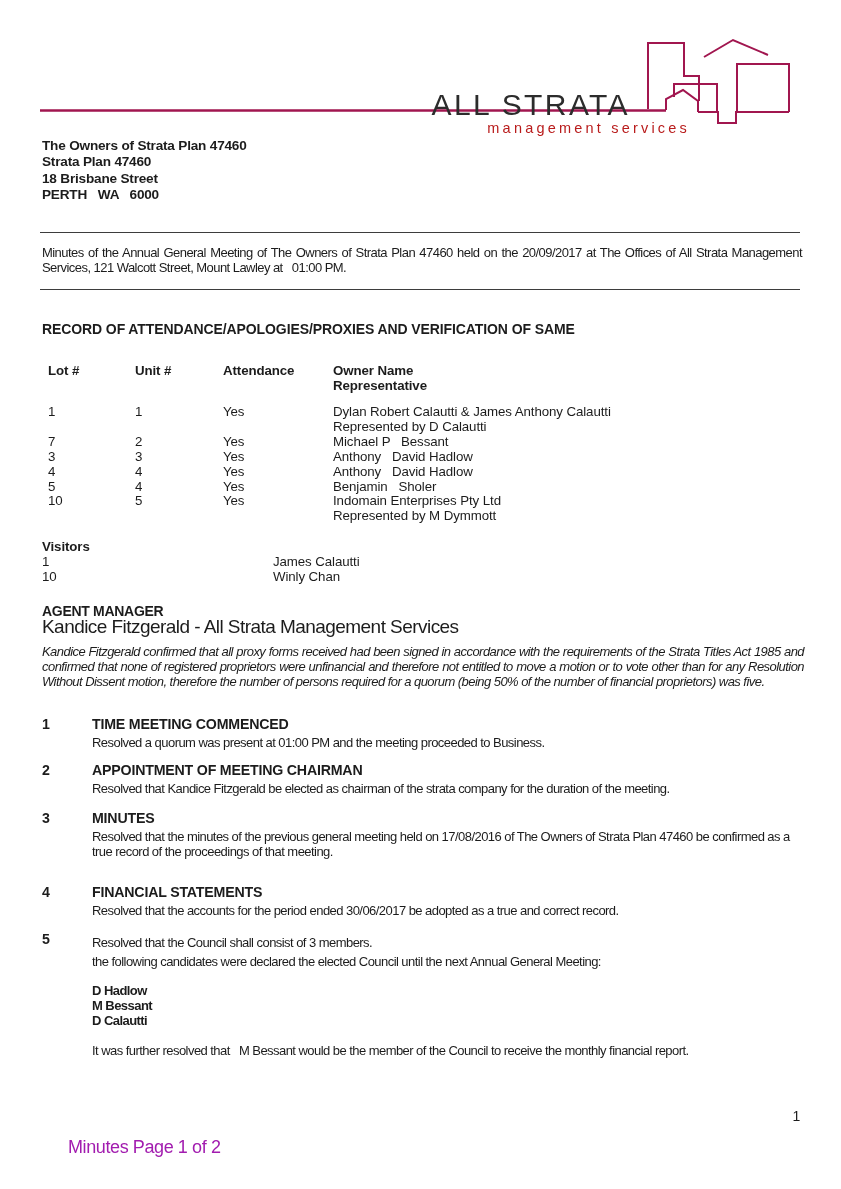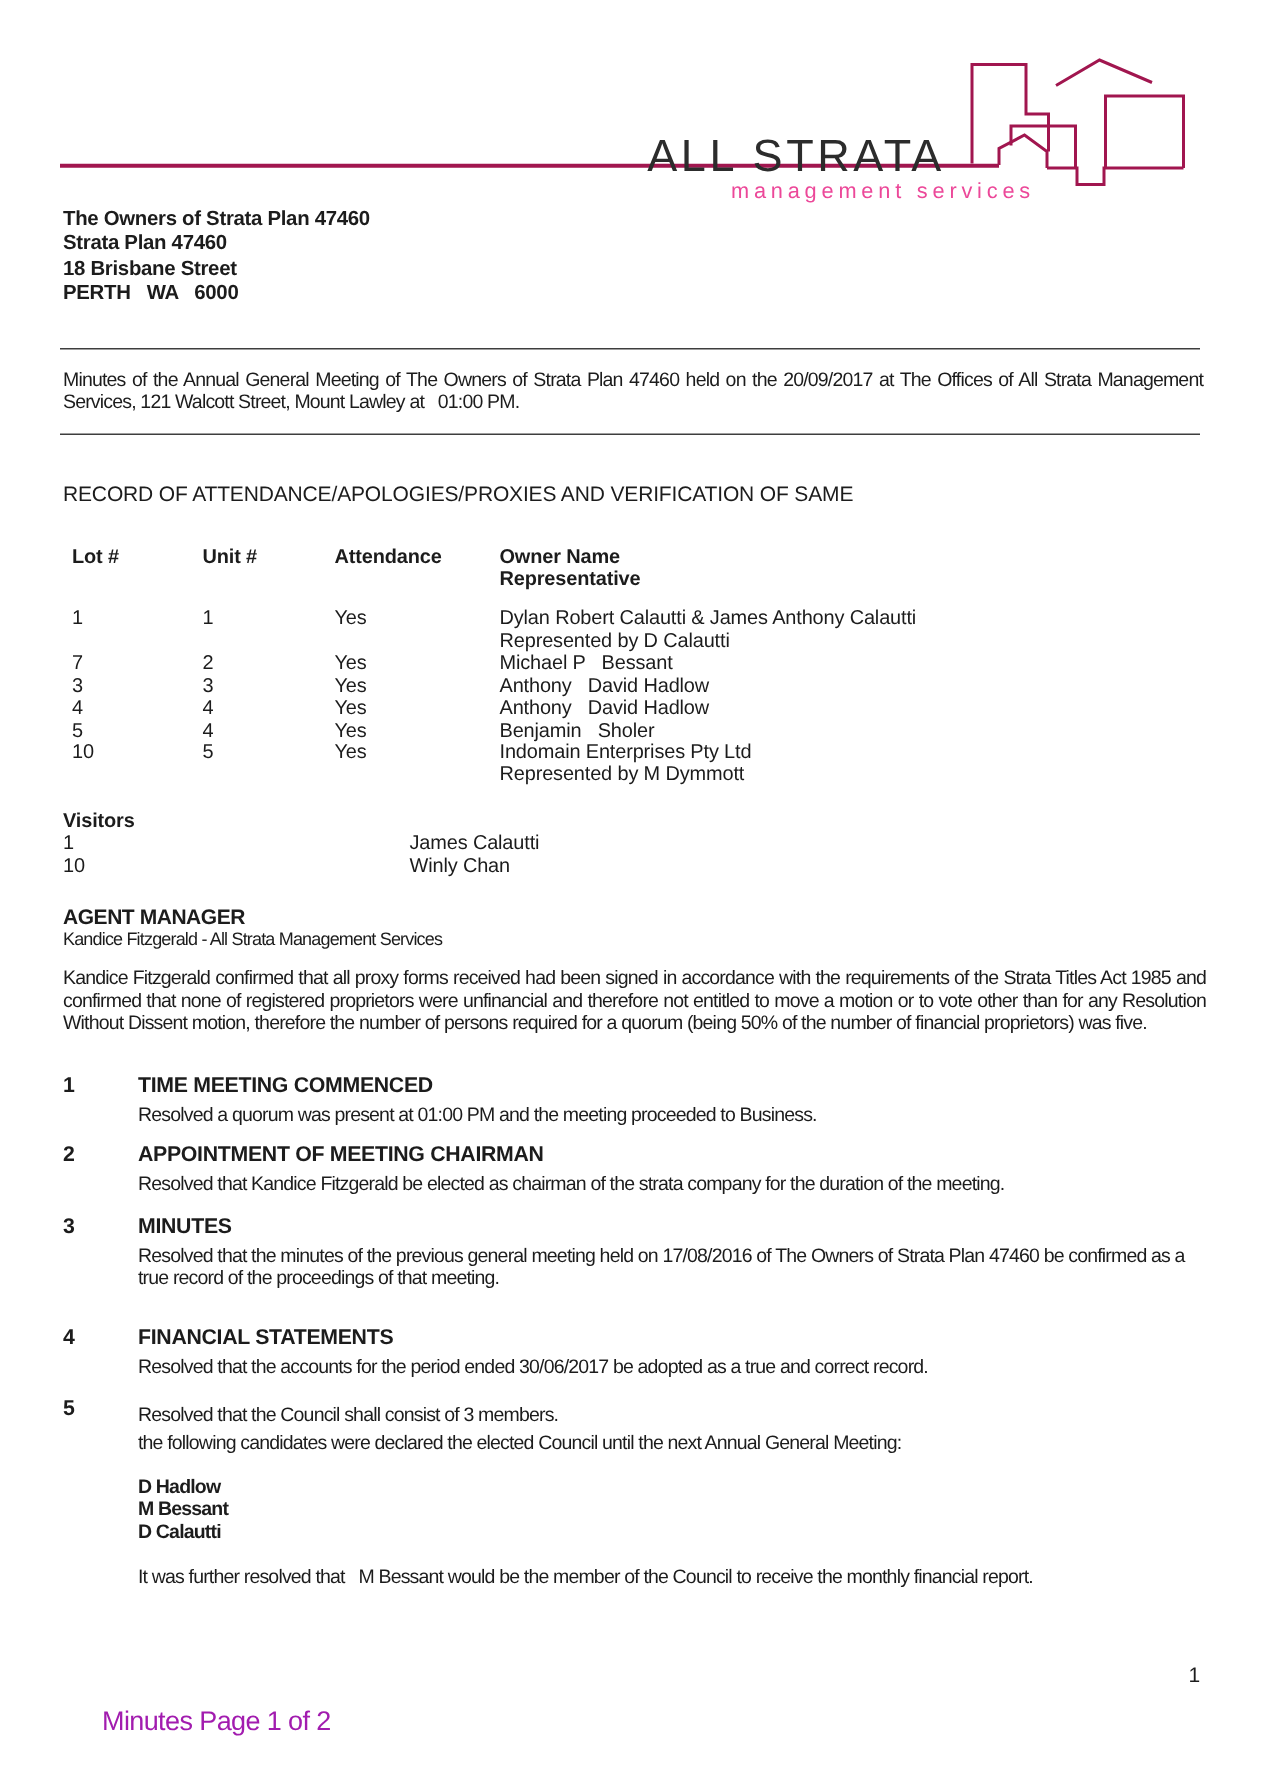"management services" .tagline { color: #ec4899 -> #b91c1c }
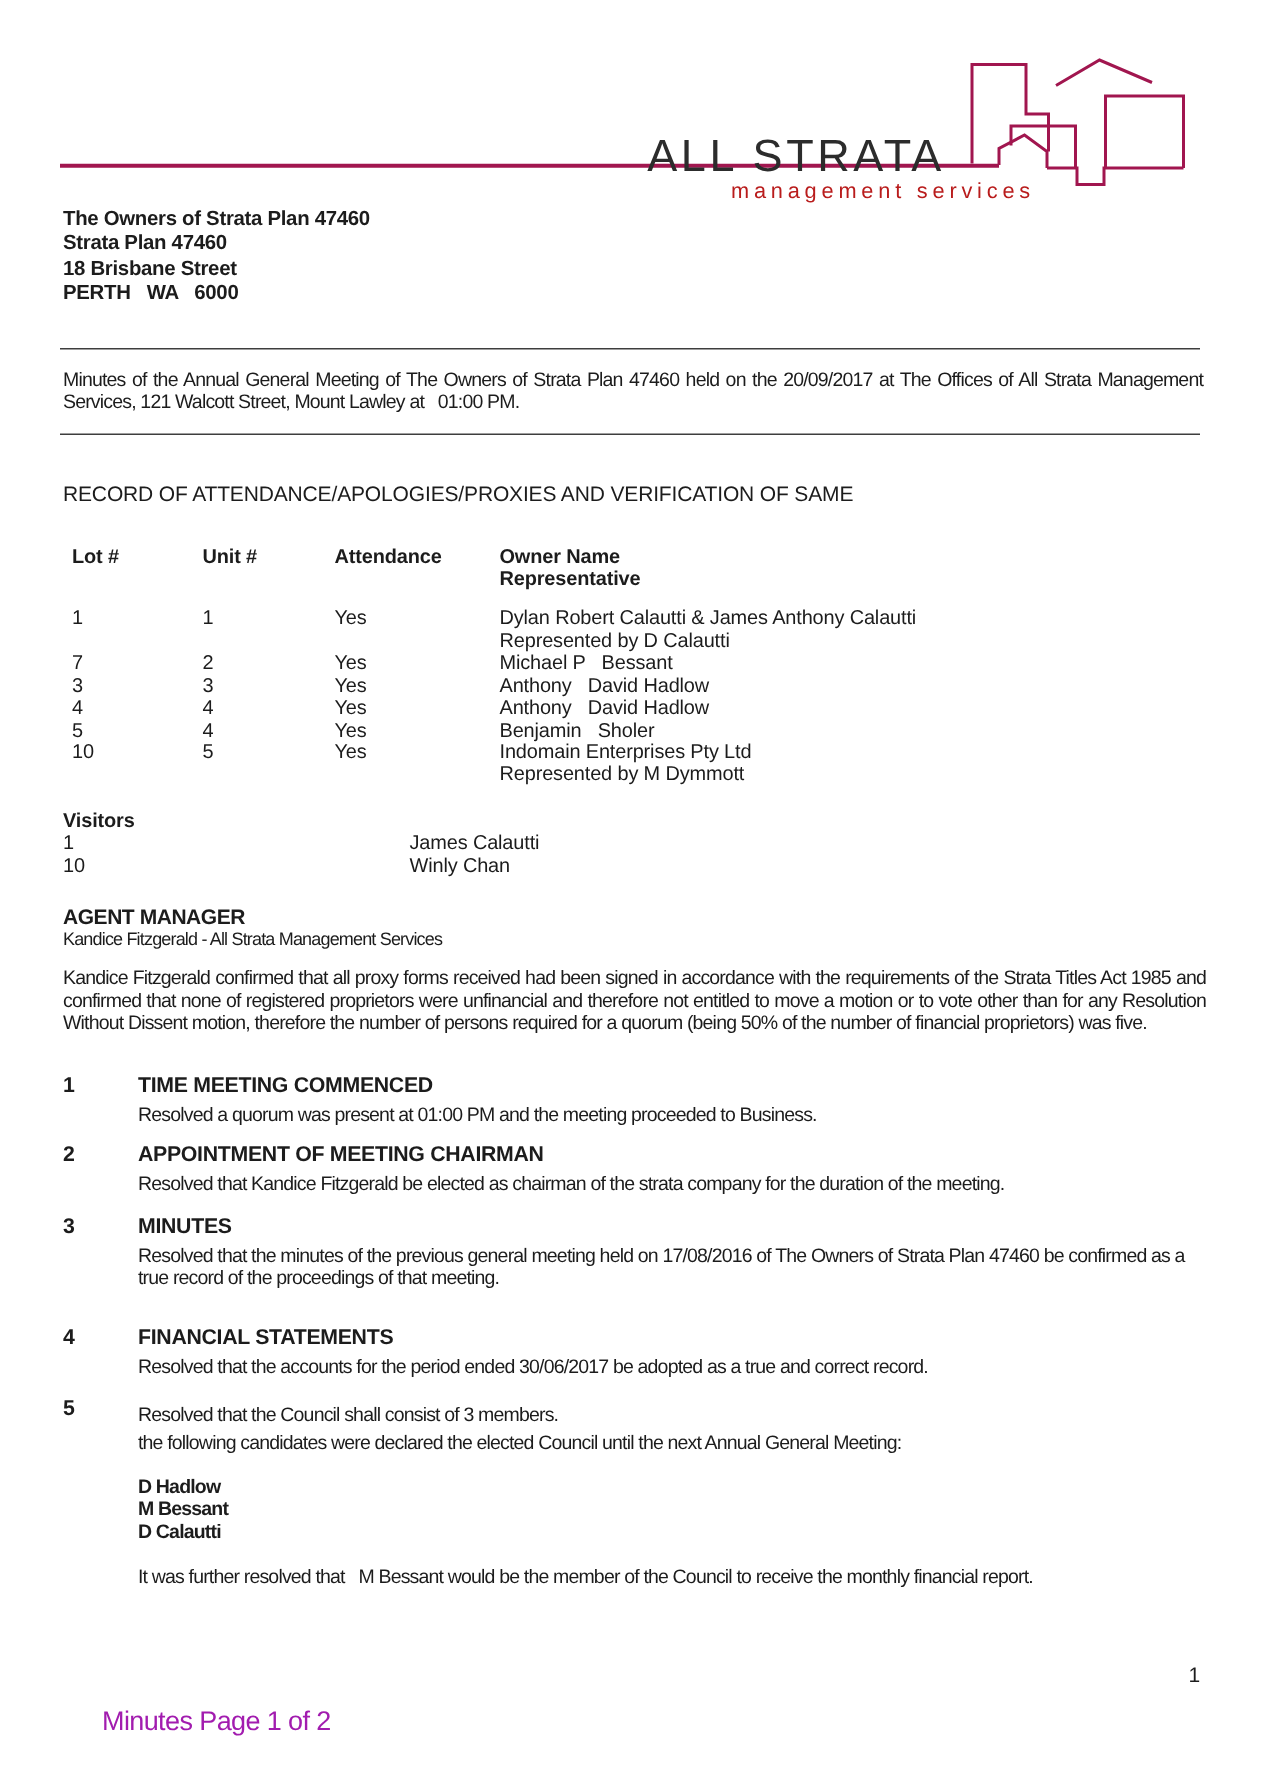"RECORD OF ATTENDANCE/APOLOGIES/PROXIES" .record-heading { font-weight: normal -> bold }
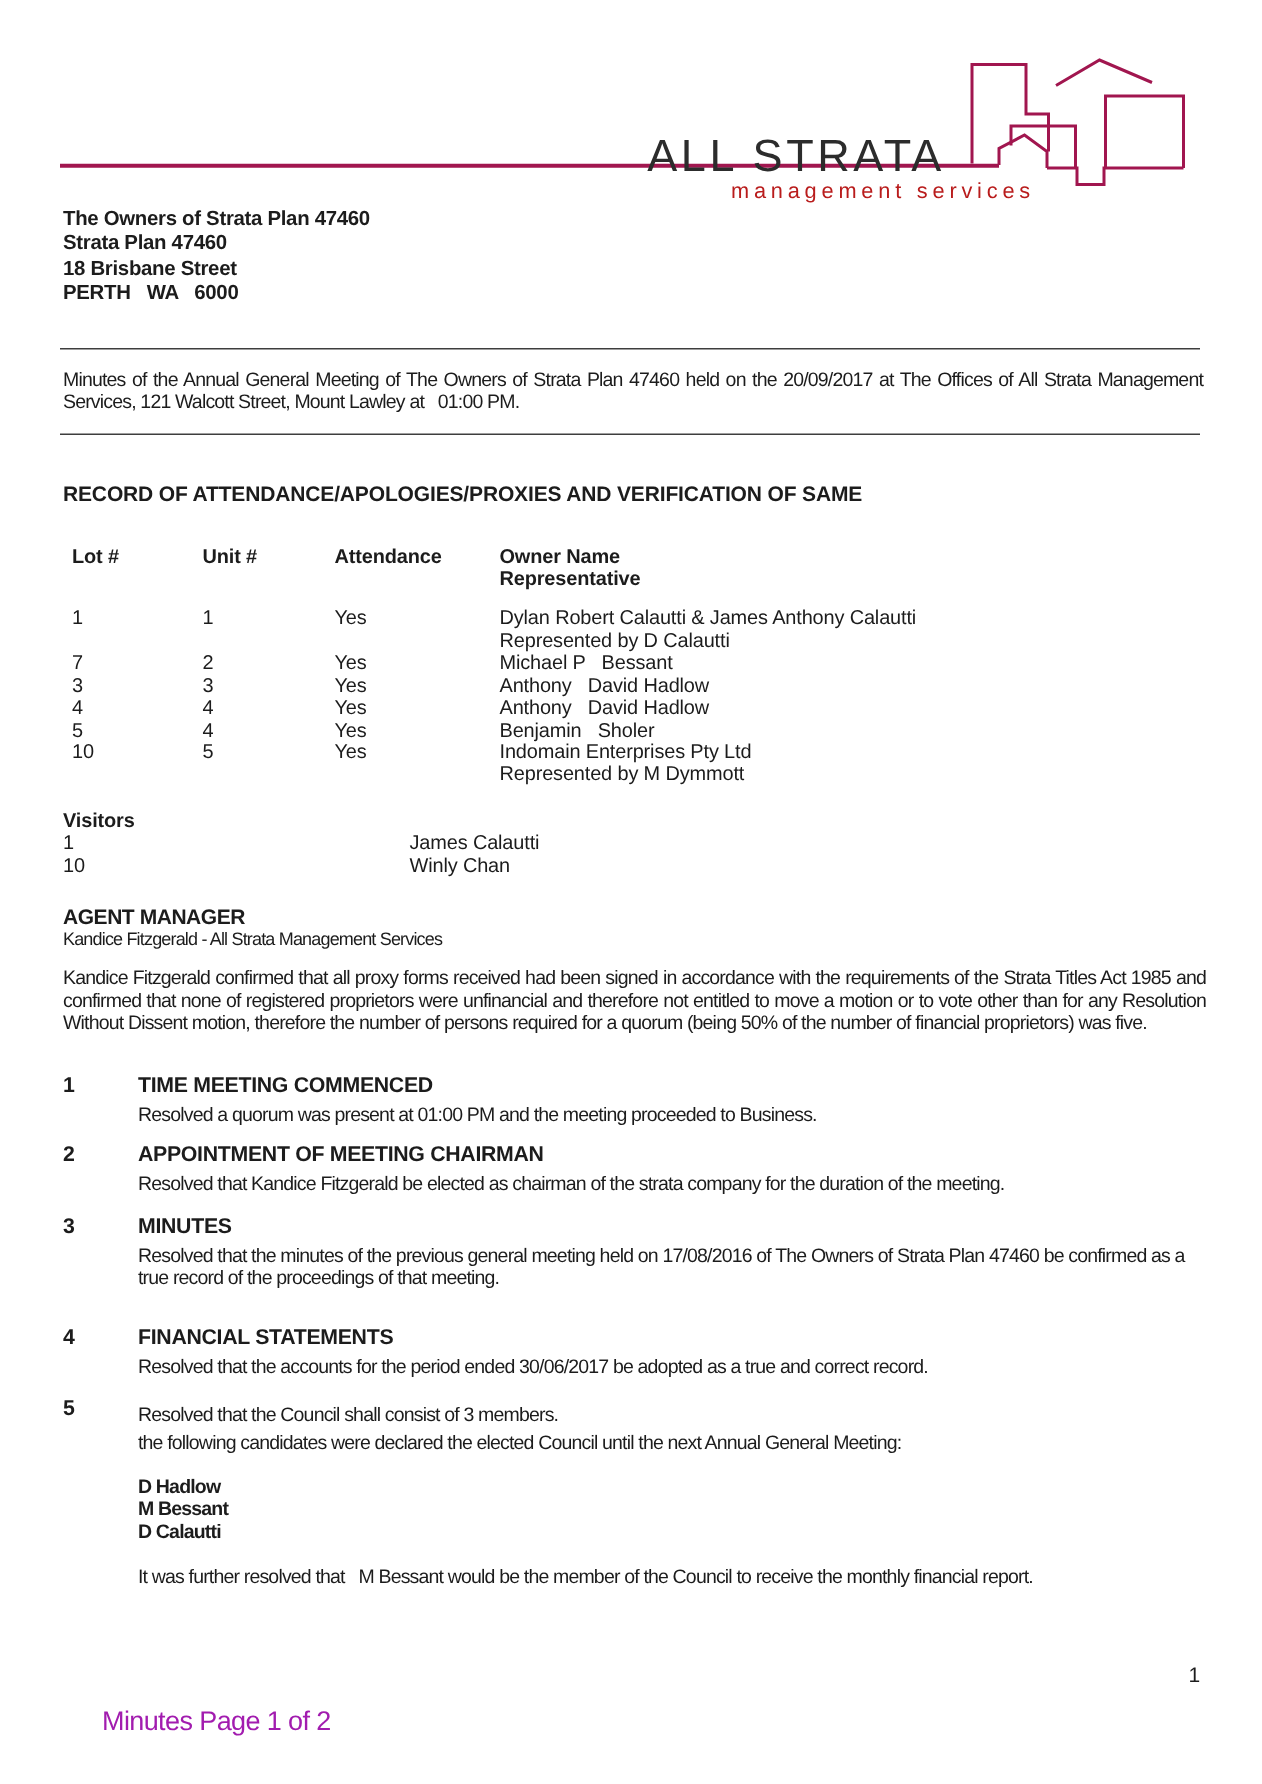"Kandice Fitzgerald - All Strata" .agent-name { font-size: 12px -> 19px }
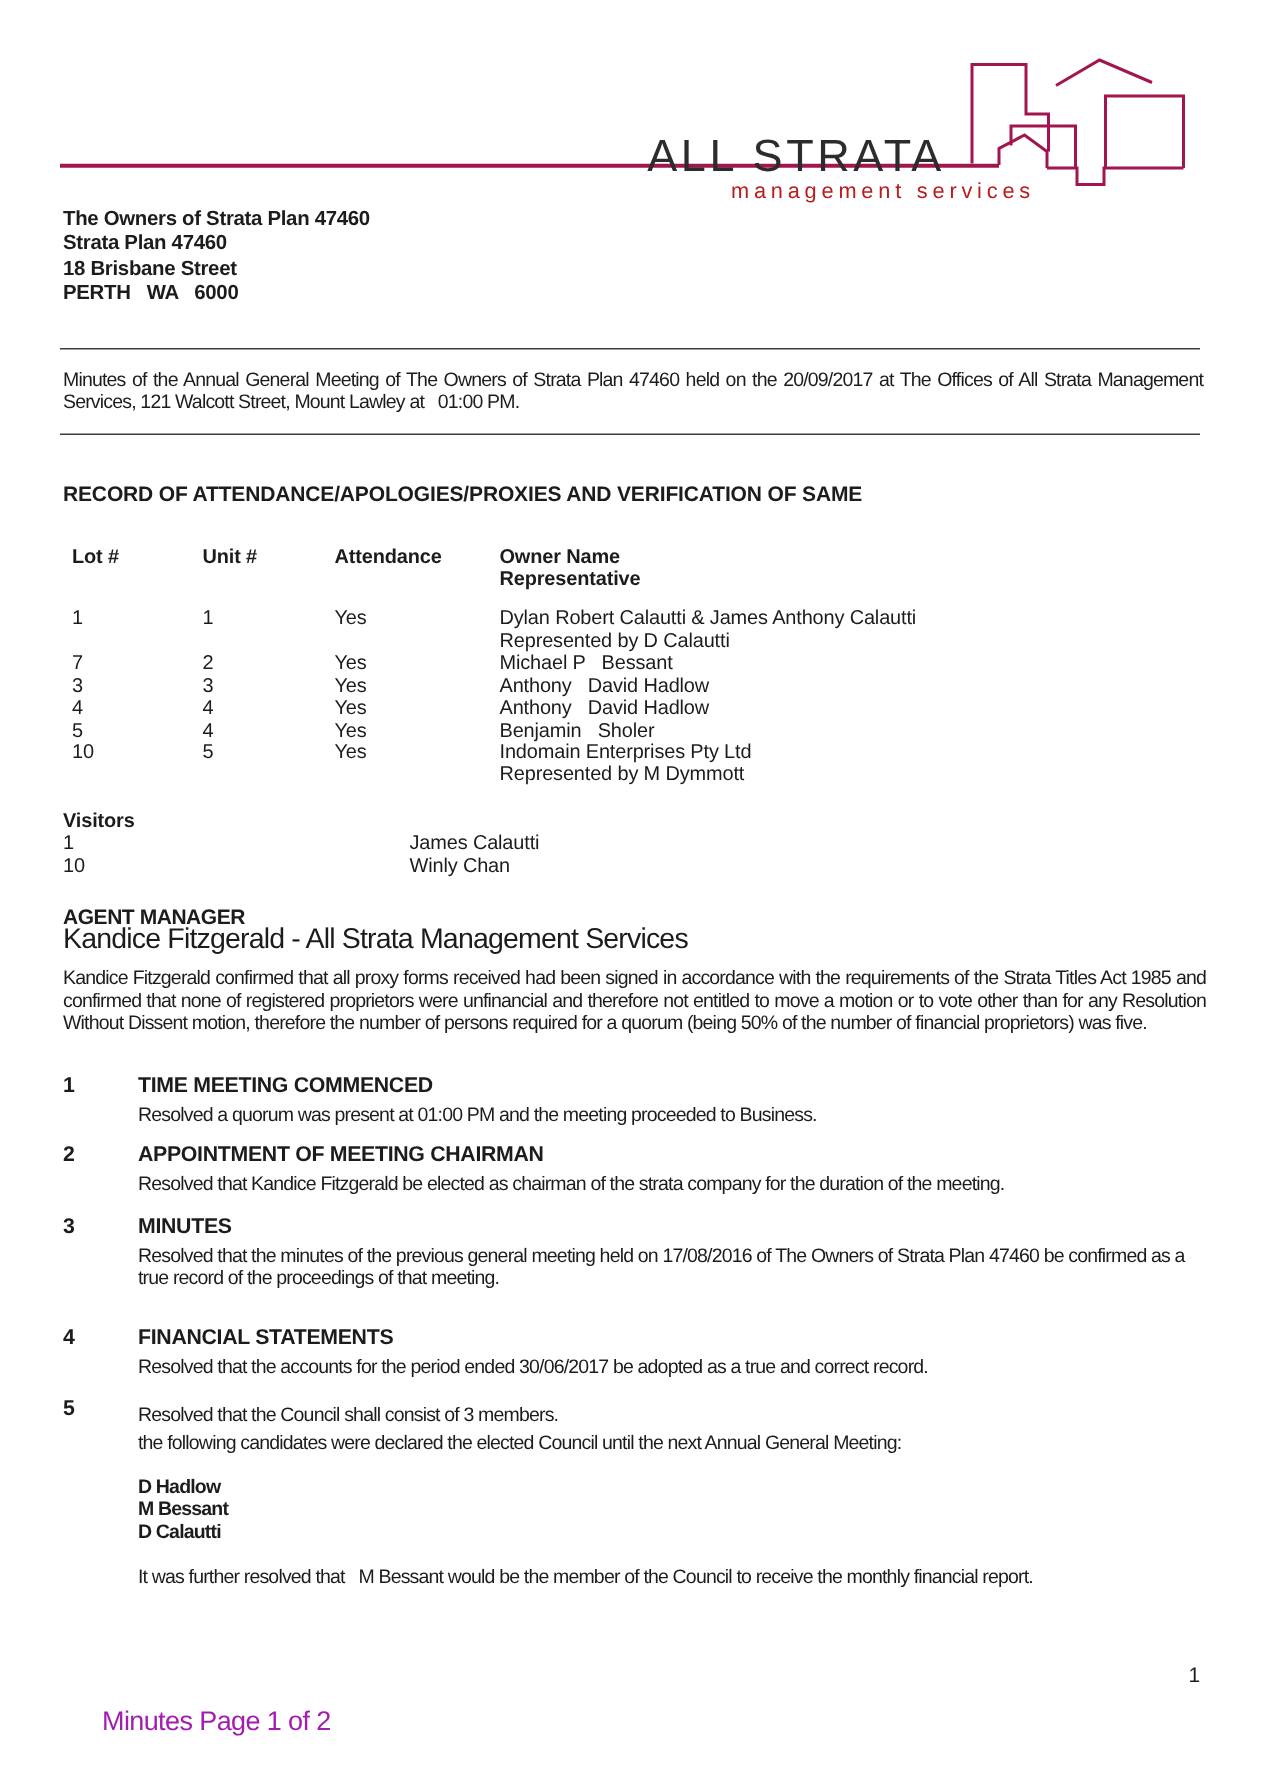"Kandice Fitzgerald confirmed that all" .quorum { font-style: none -> italic }
